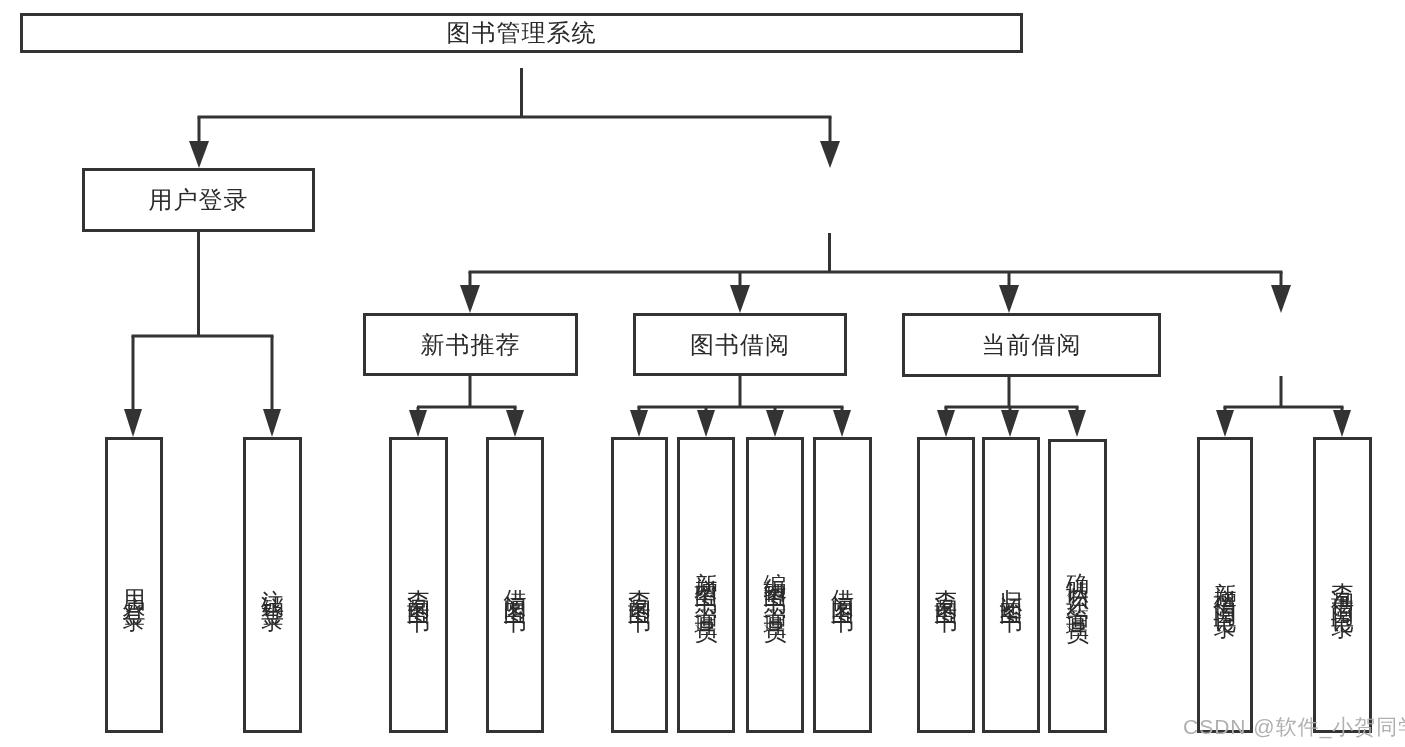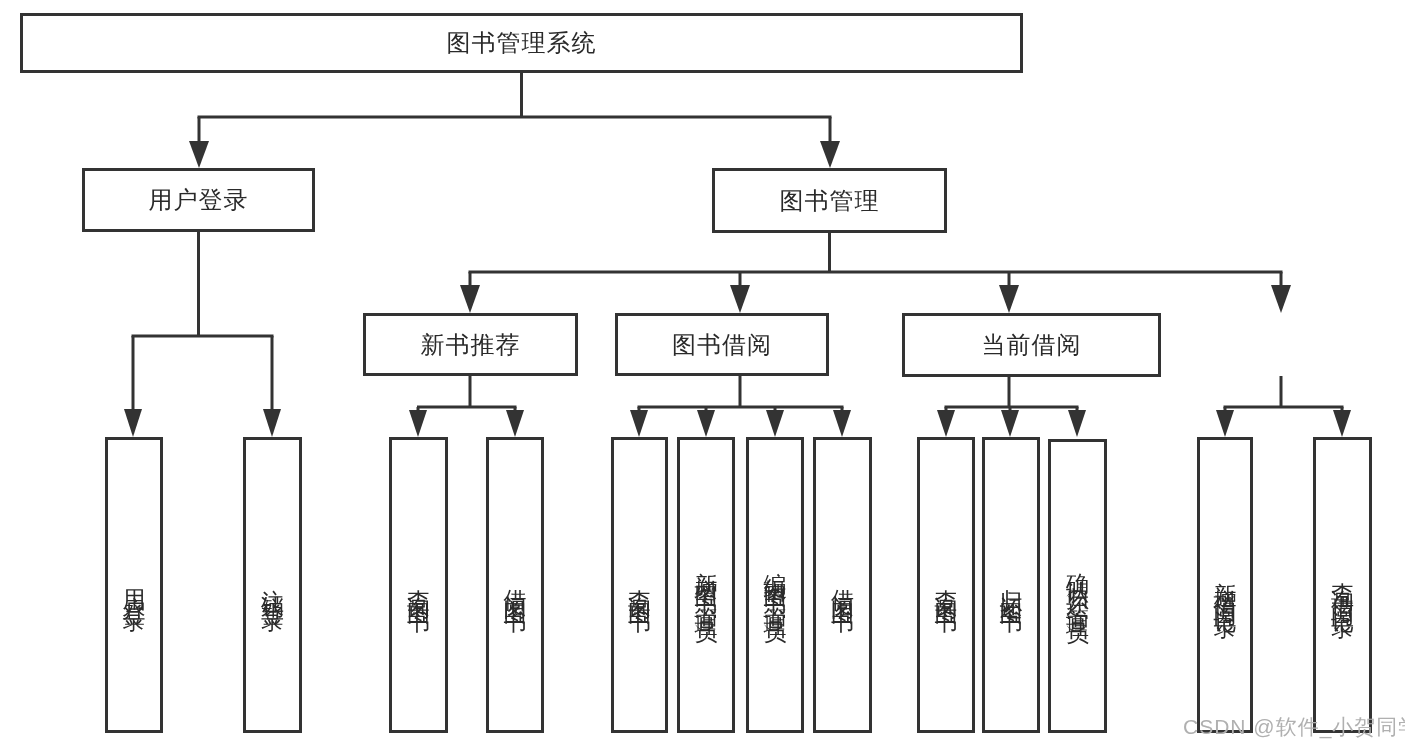"图书管理系统" div.box { height: 60px -> 40px }
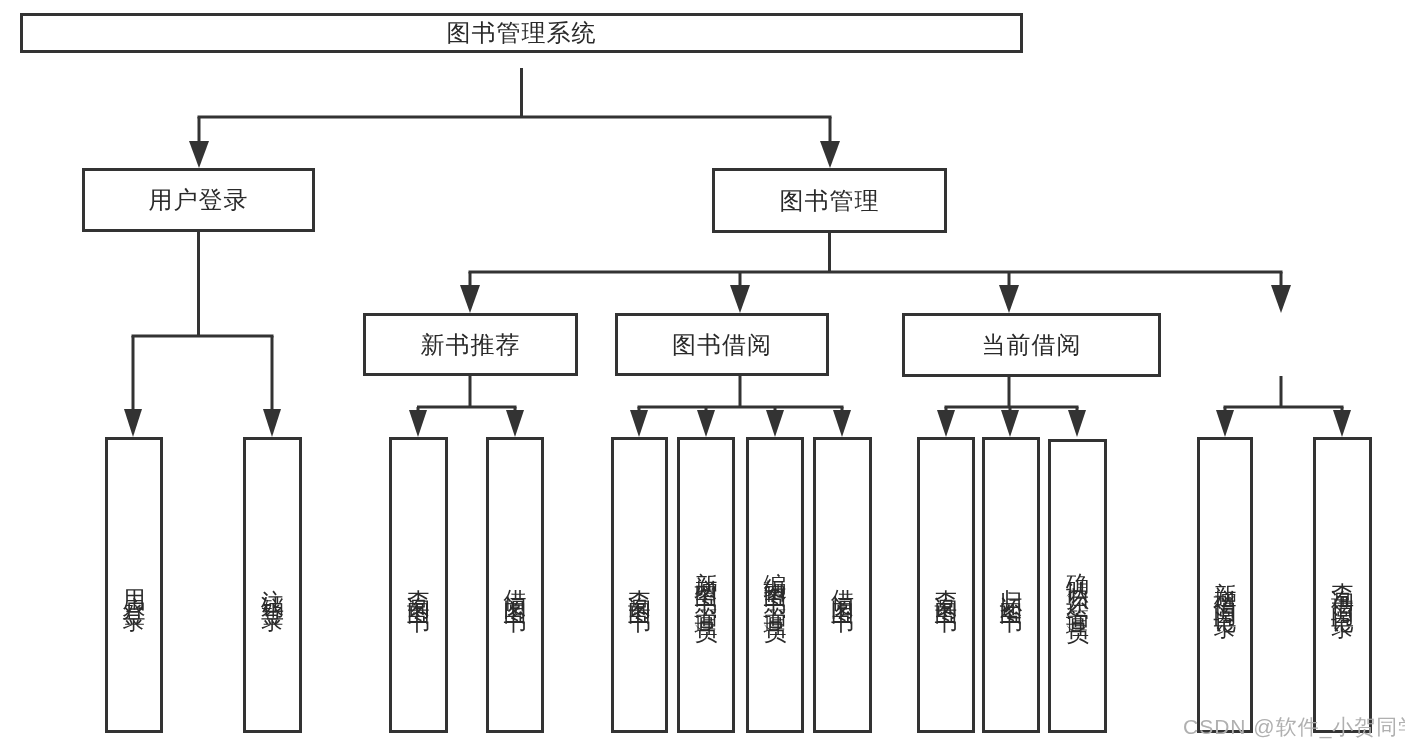"图书管理" div.box { html: <div> <span>图书管理</span> </div> -> none }
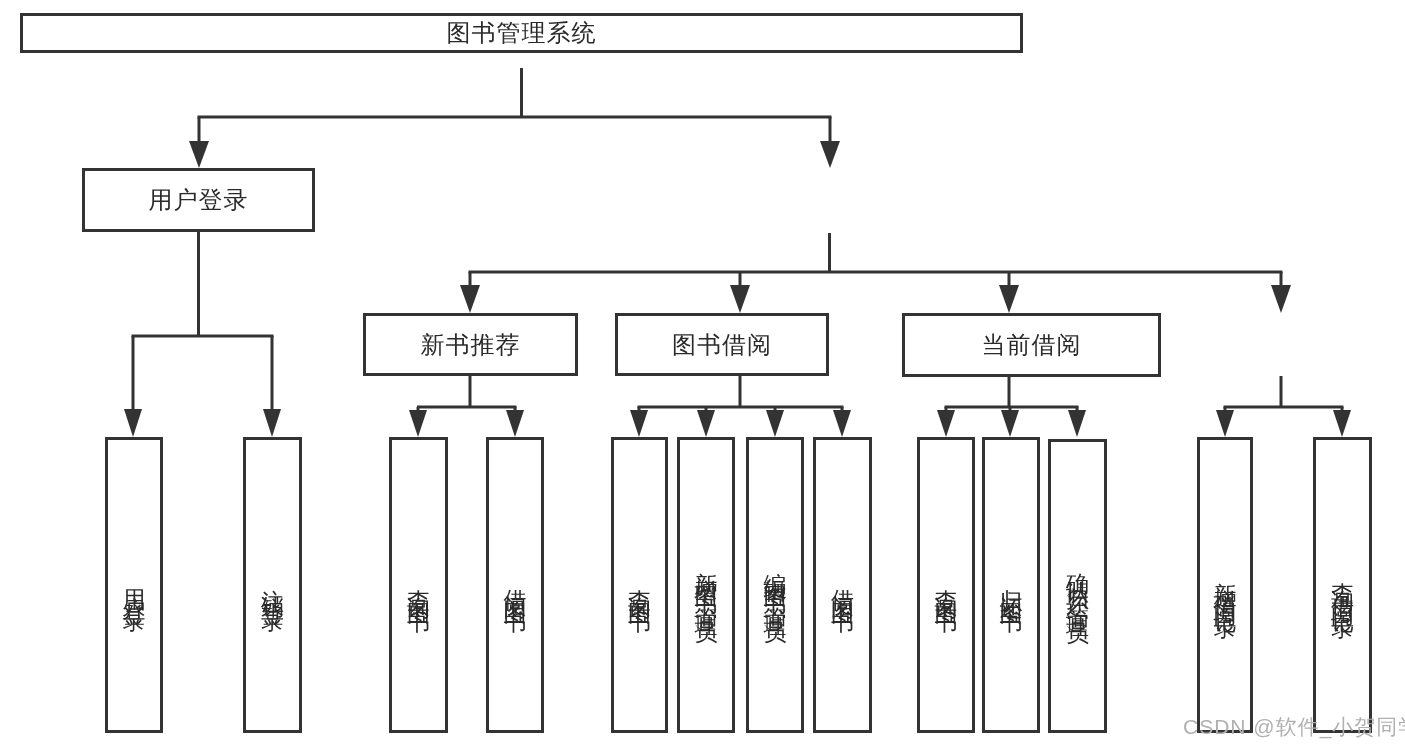"图书借阅" div.box { left: 615px -> 633px }
